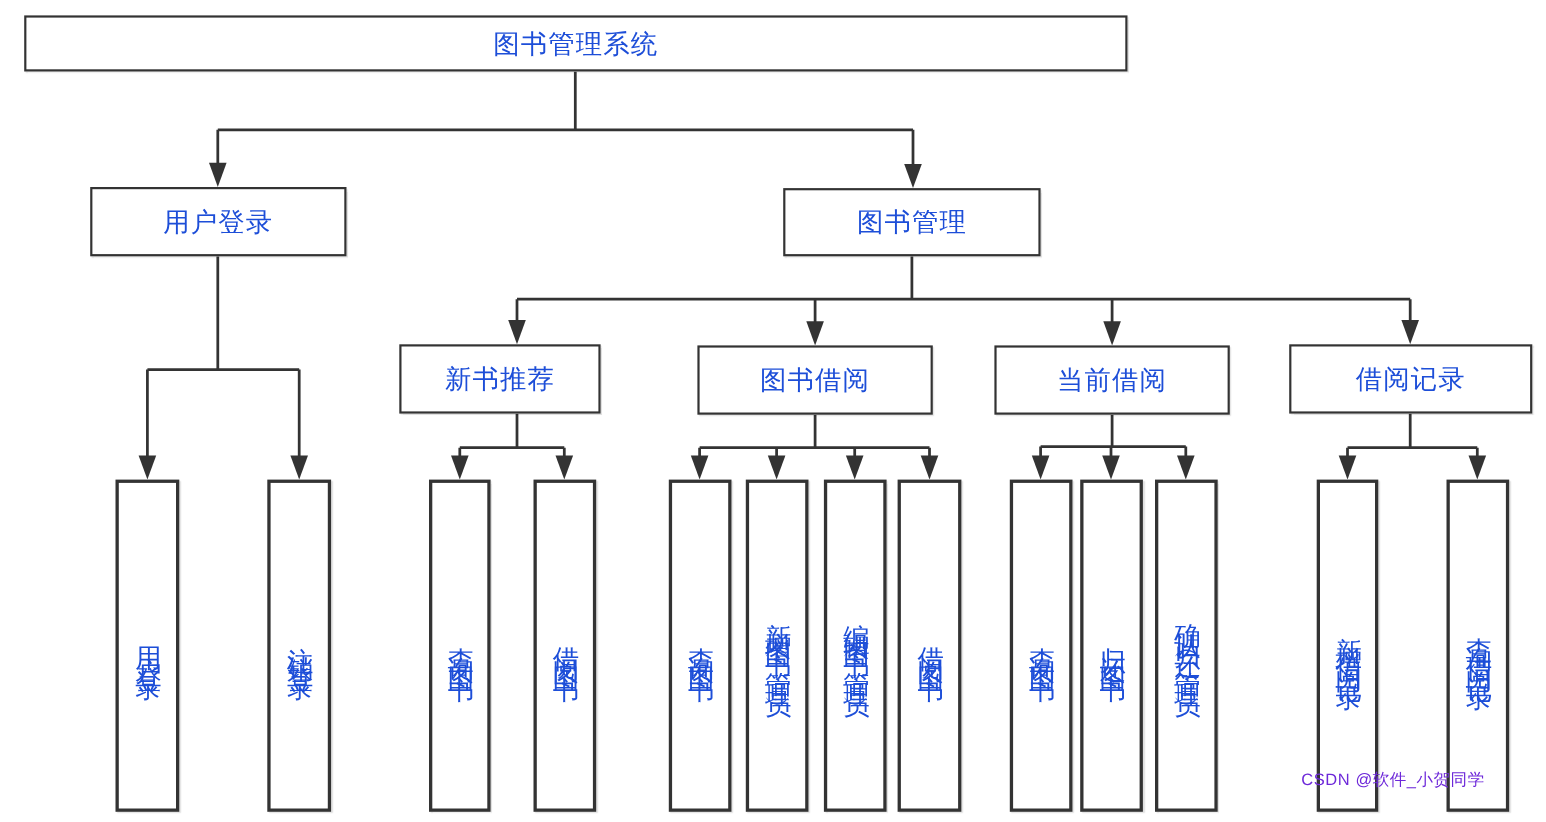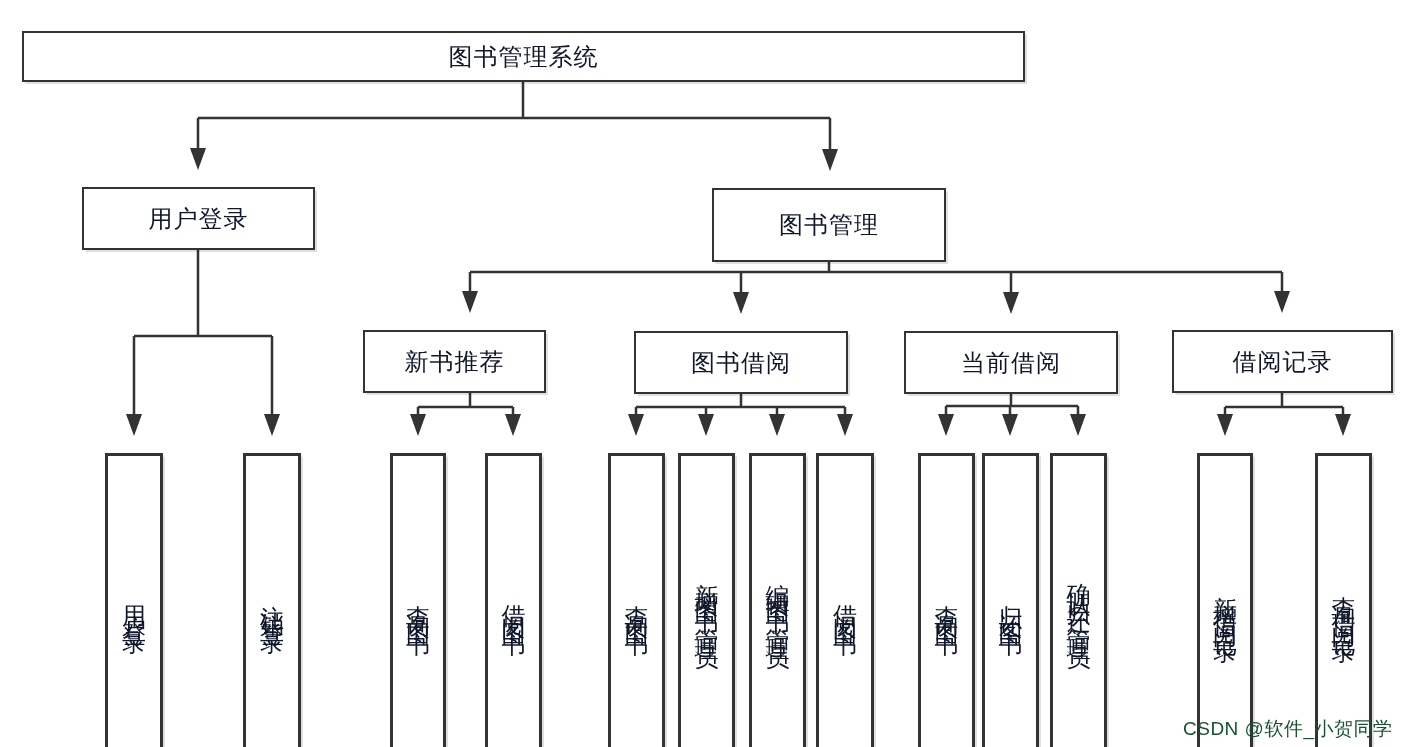"图书管理系统" .node { color: #0f172a -> #1d4ed8; margin-top: 17px -> none }
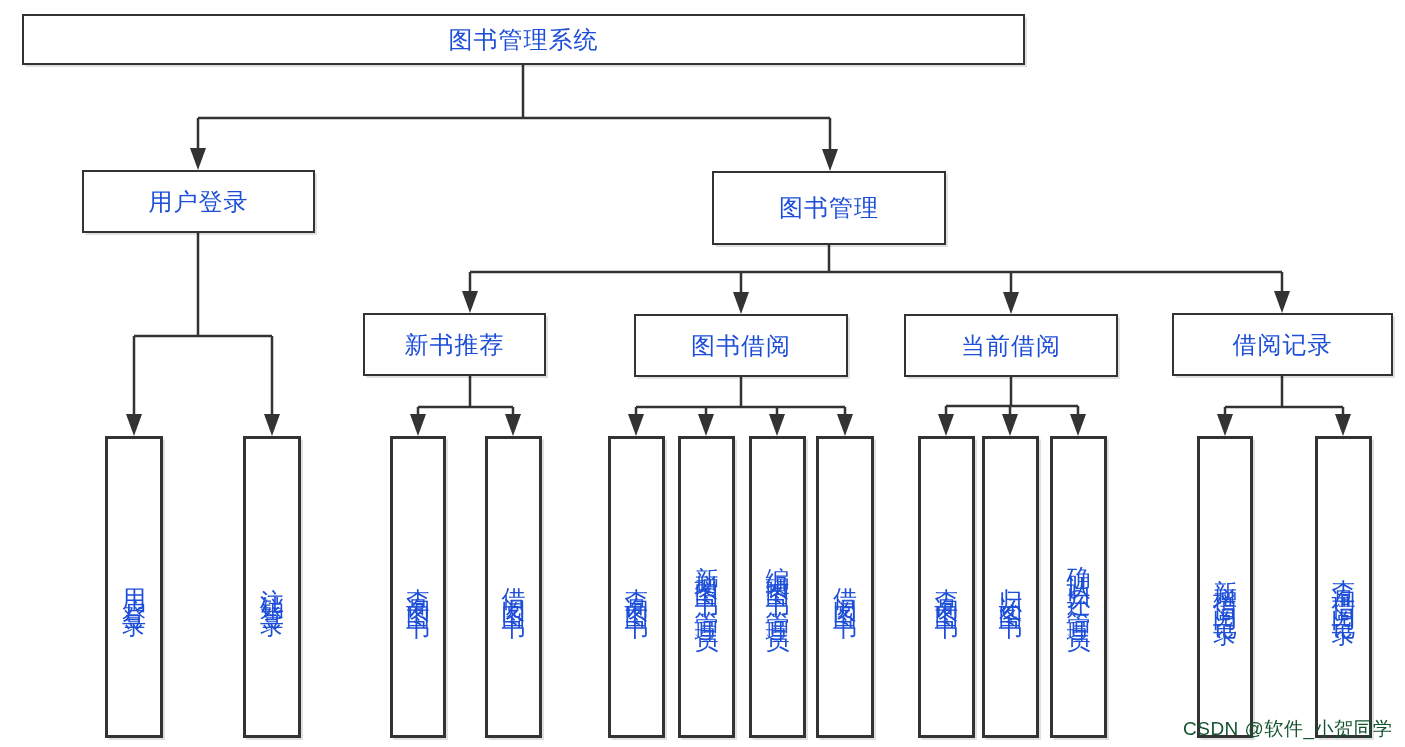"图书管理" div.node { height: 74px -> 62px }
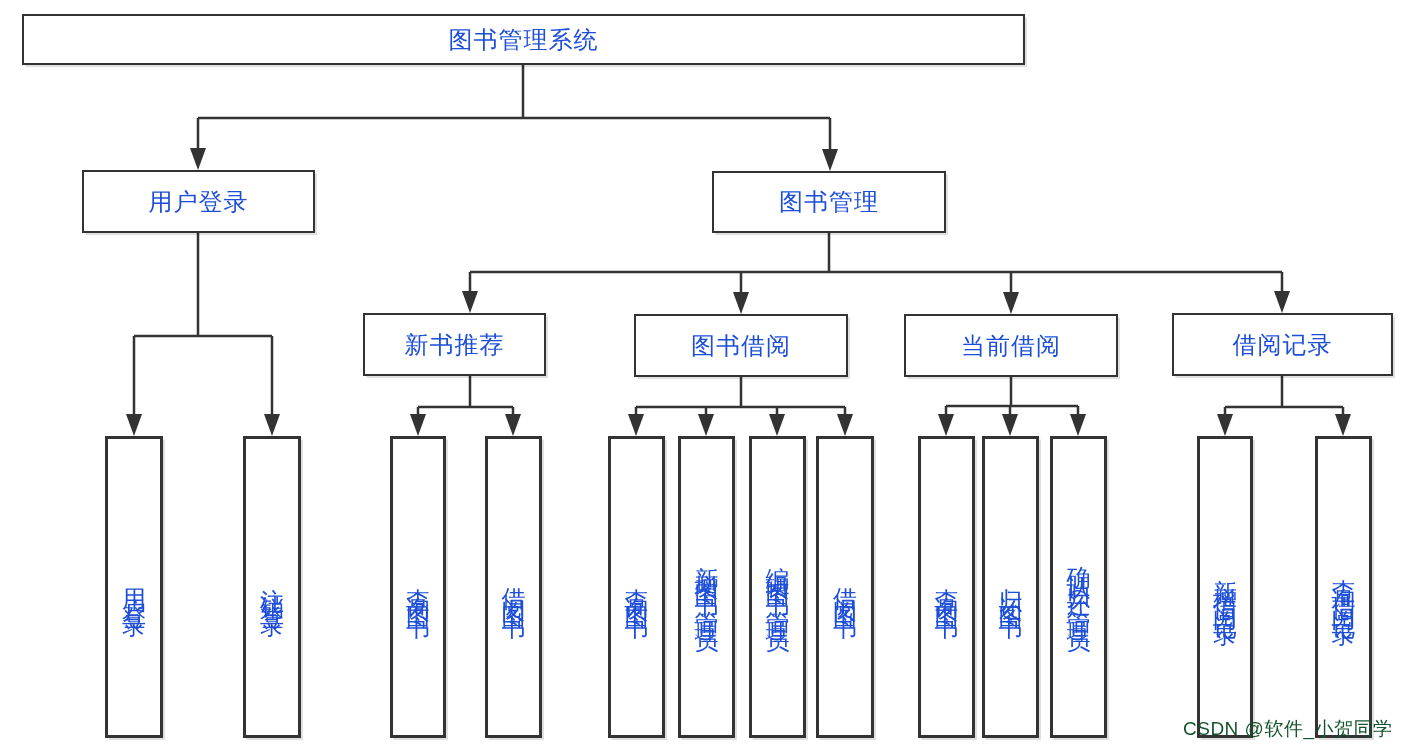"CSDN @软件_小贺同学" .watermark { color: #14532d -> #6d28d9; font-size: 19px -> 15px; top: 716px -> 700px }
